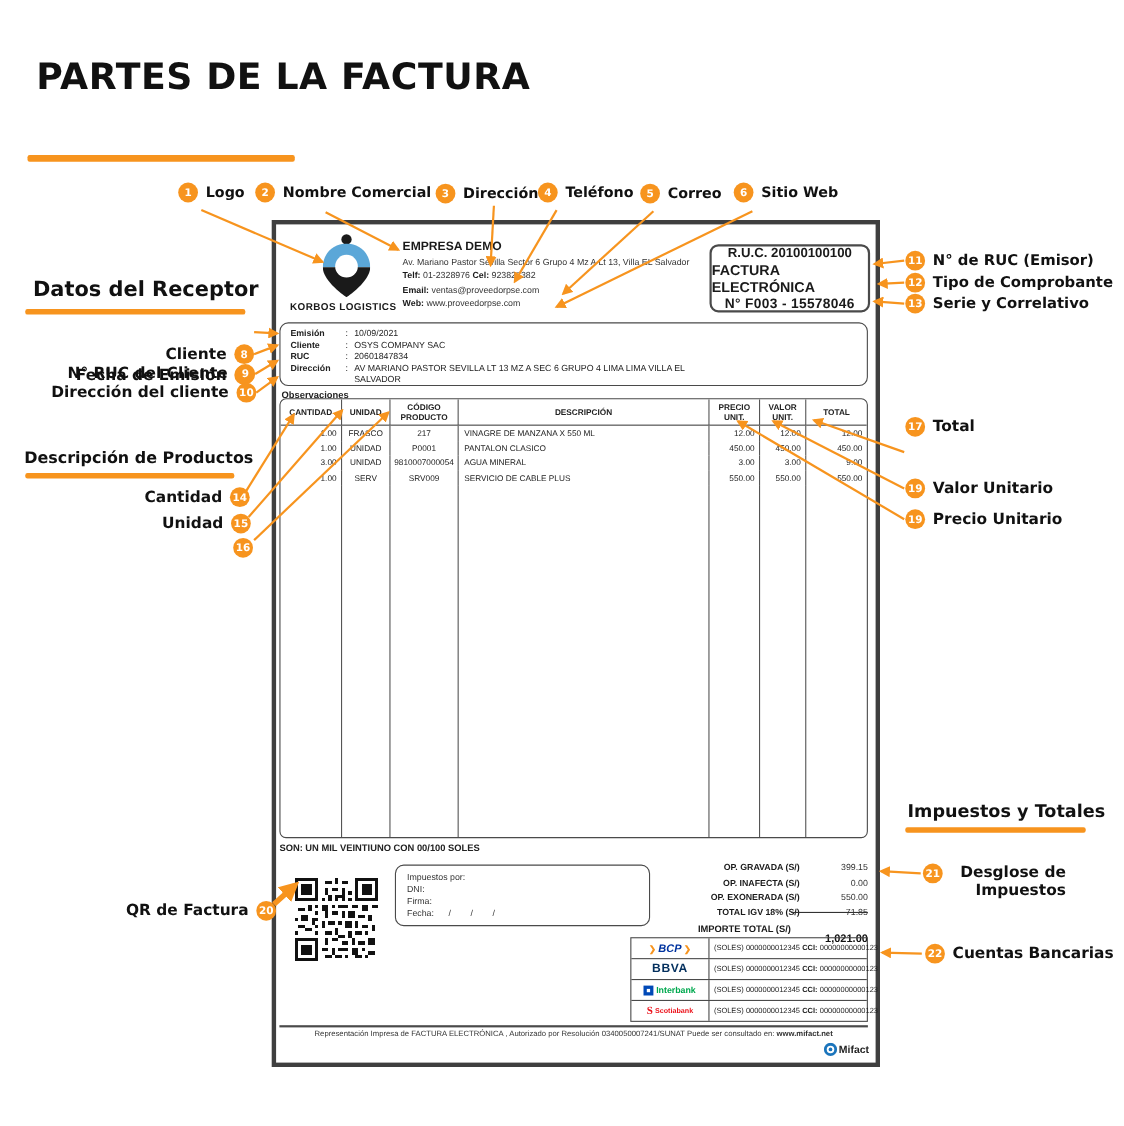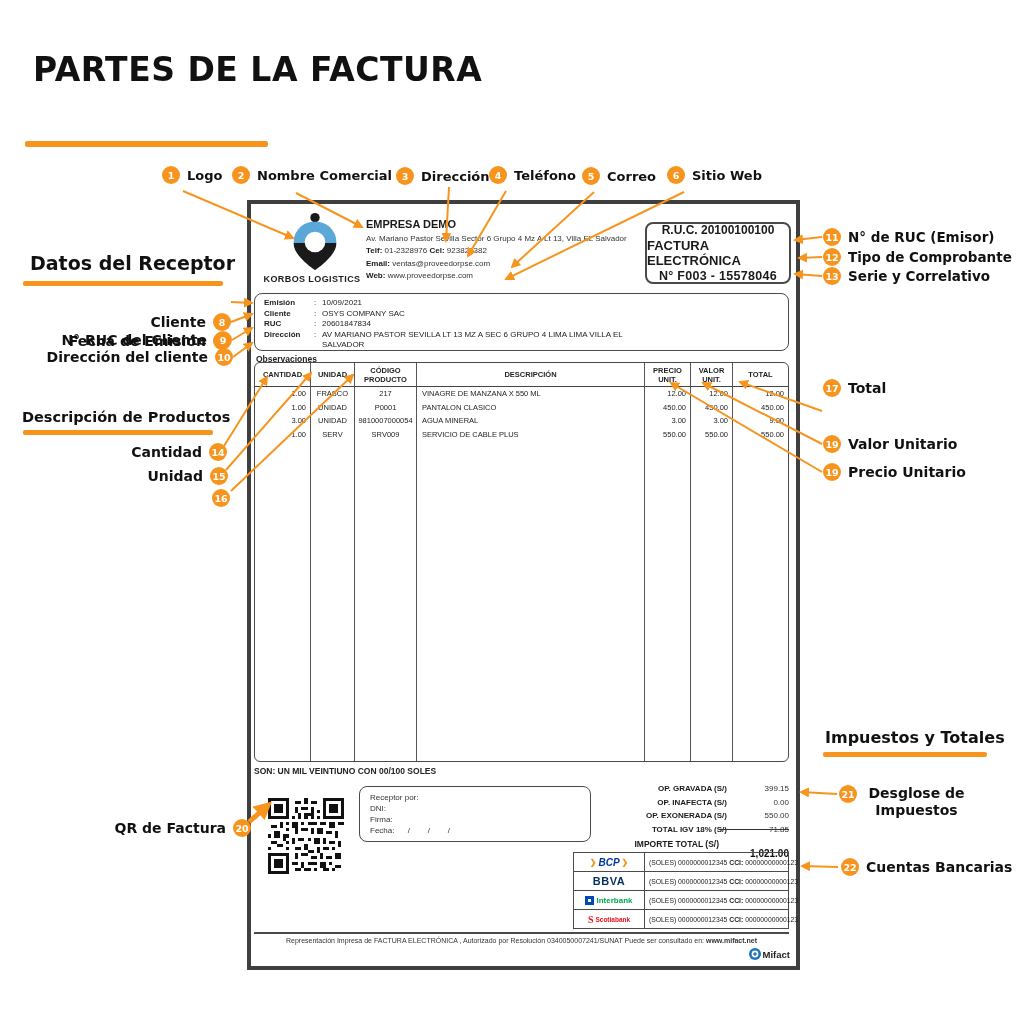"Receptor por:" div { text: Receptor -> Impuestos }
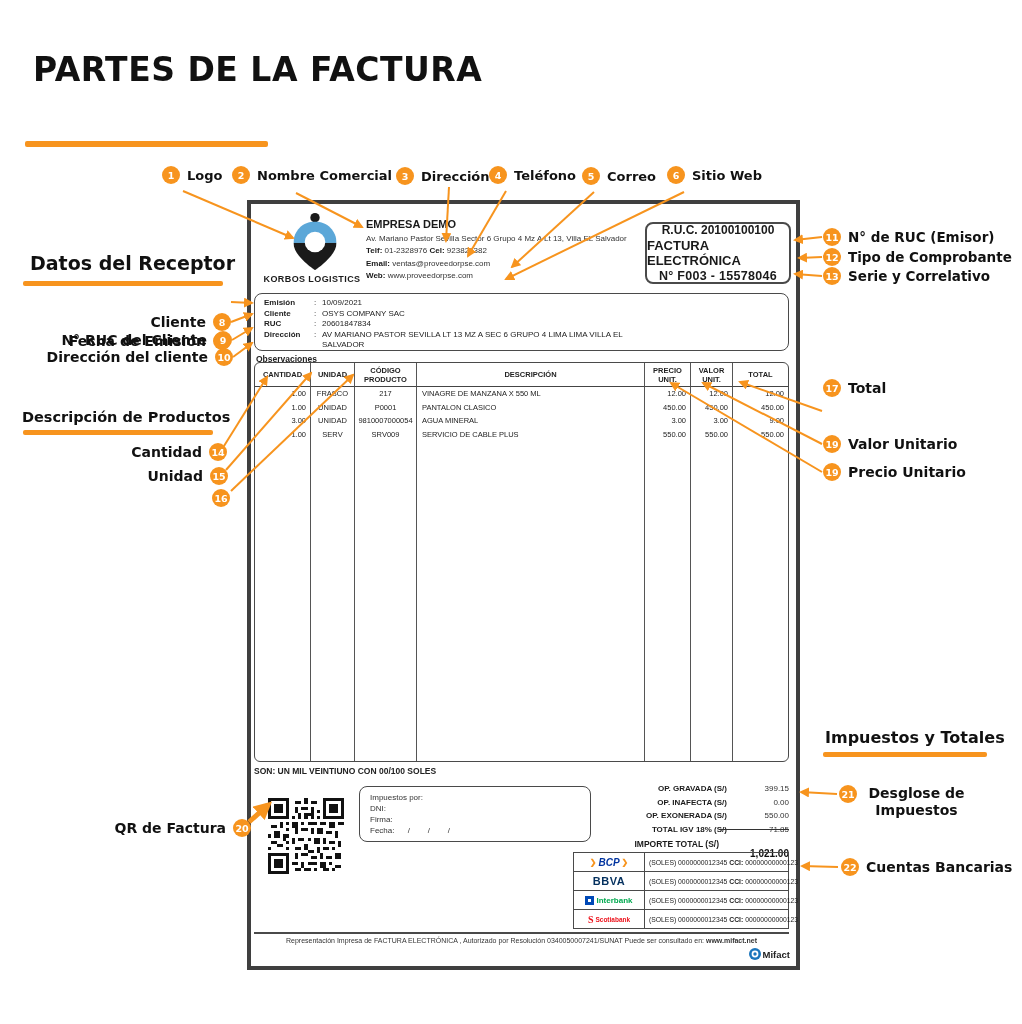"Desglose de Impuestos" .wrapl { text-align: center -> right }
